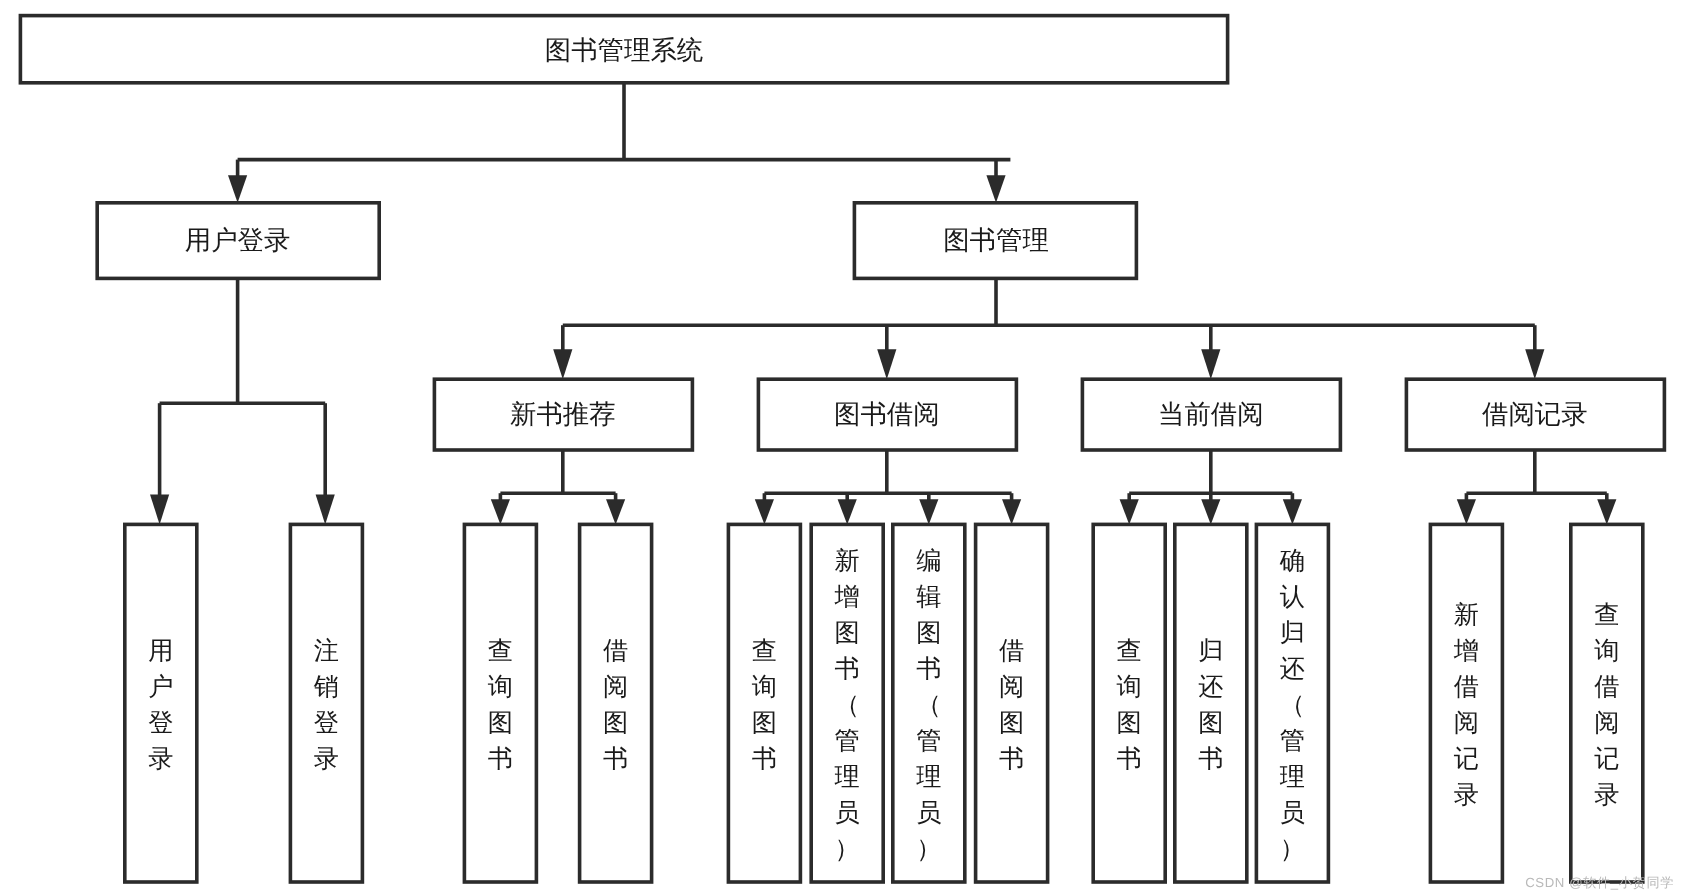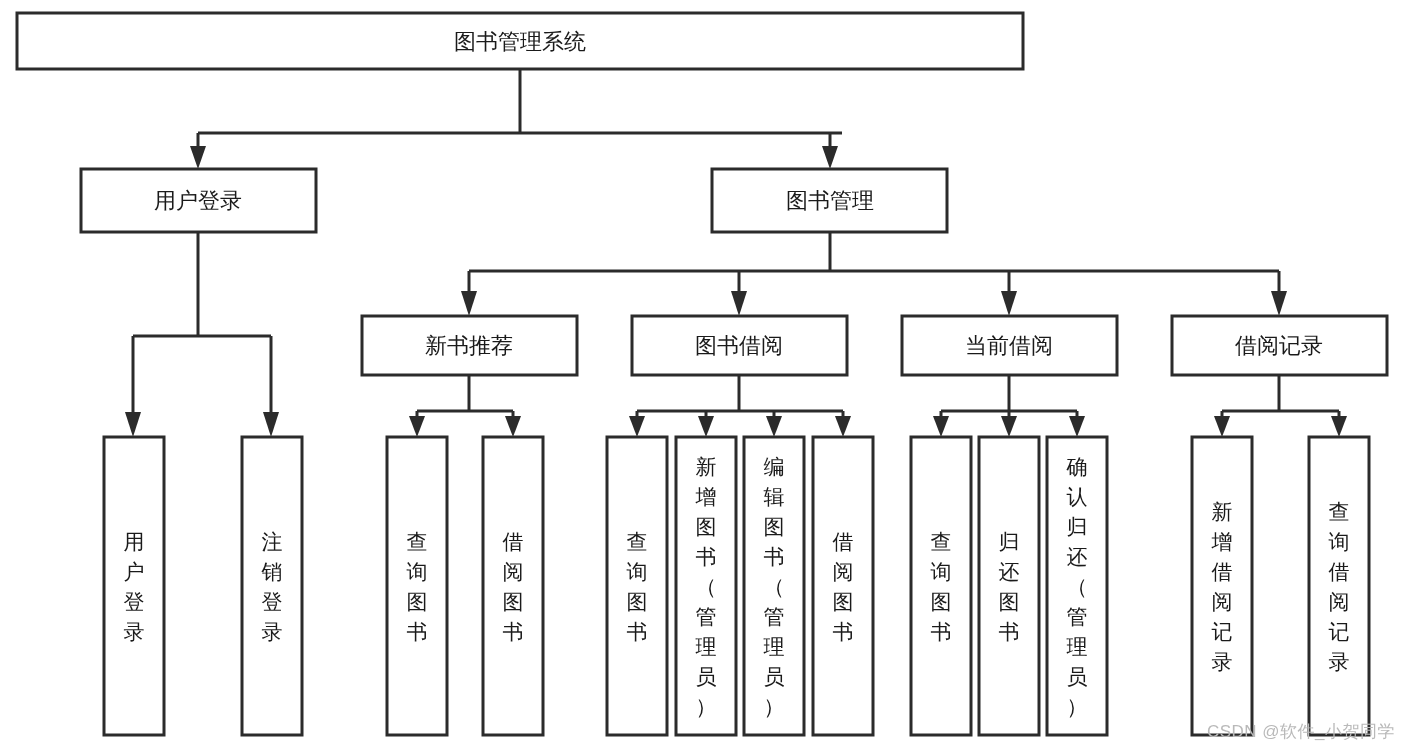"CSDN @软件_小贺同学" .watermark-text { font-size: 17px -> 11px }
